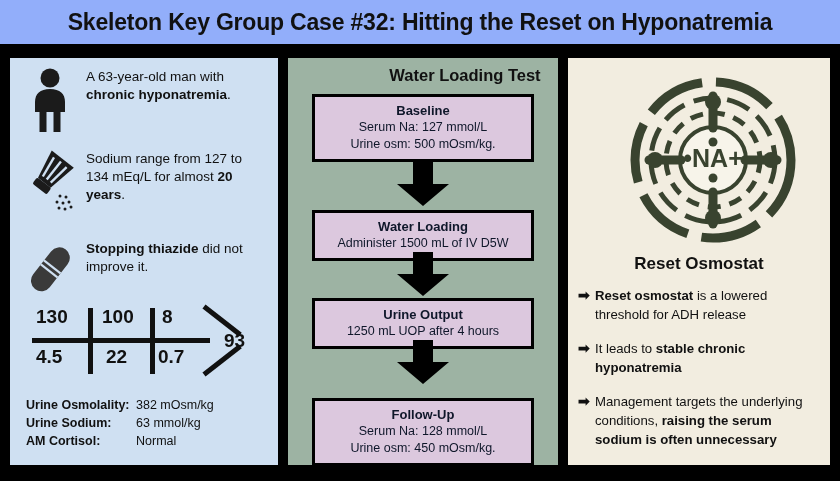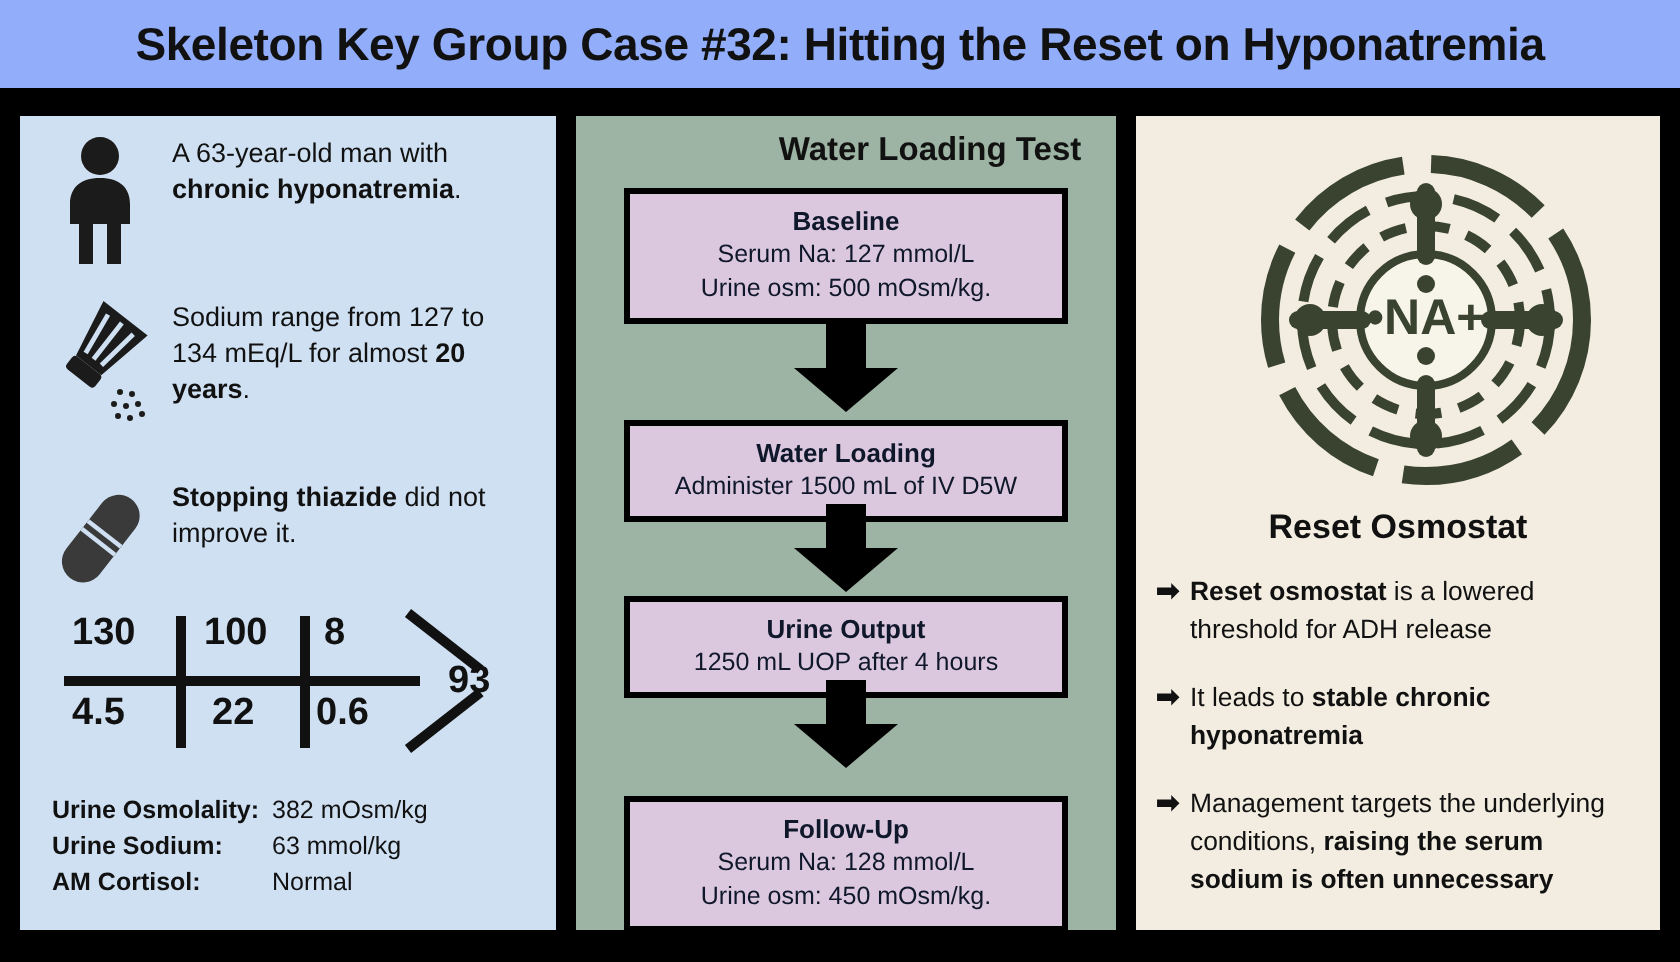"0.6" div.fb-val { text: 0.6 -> 0.7 }
